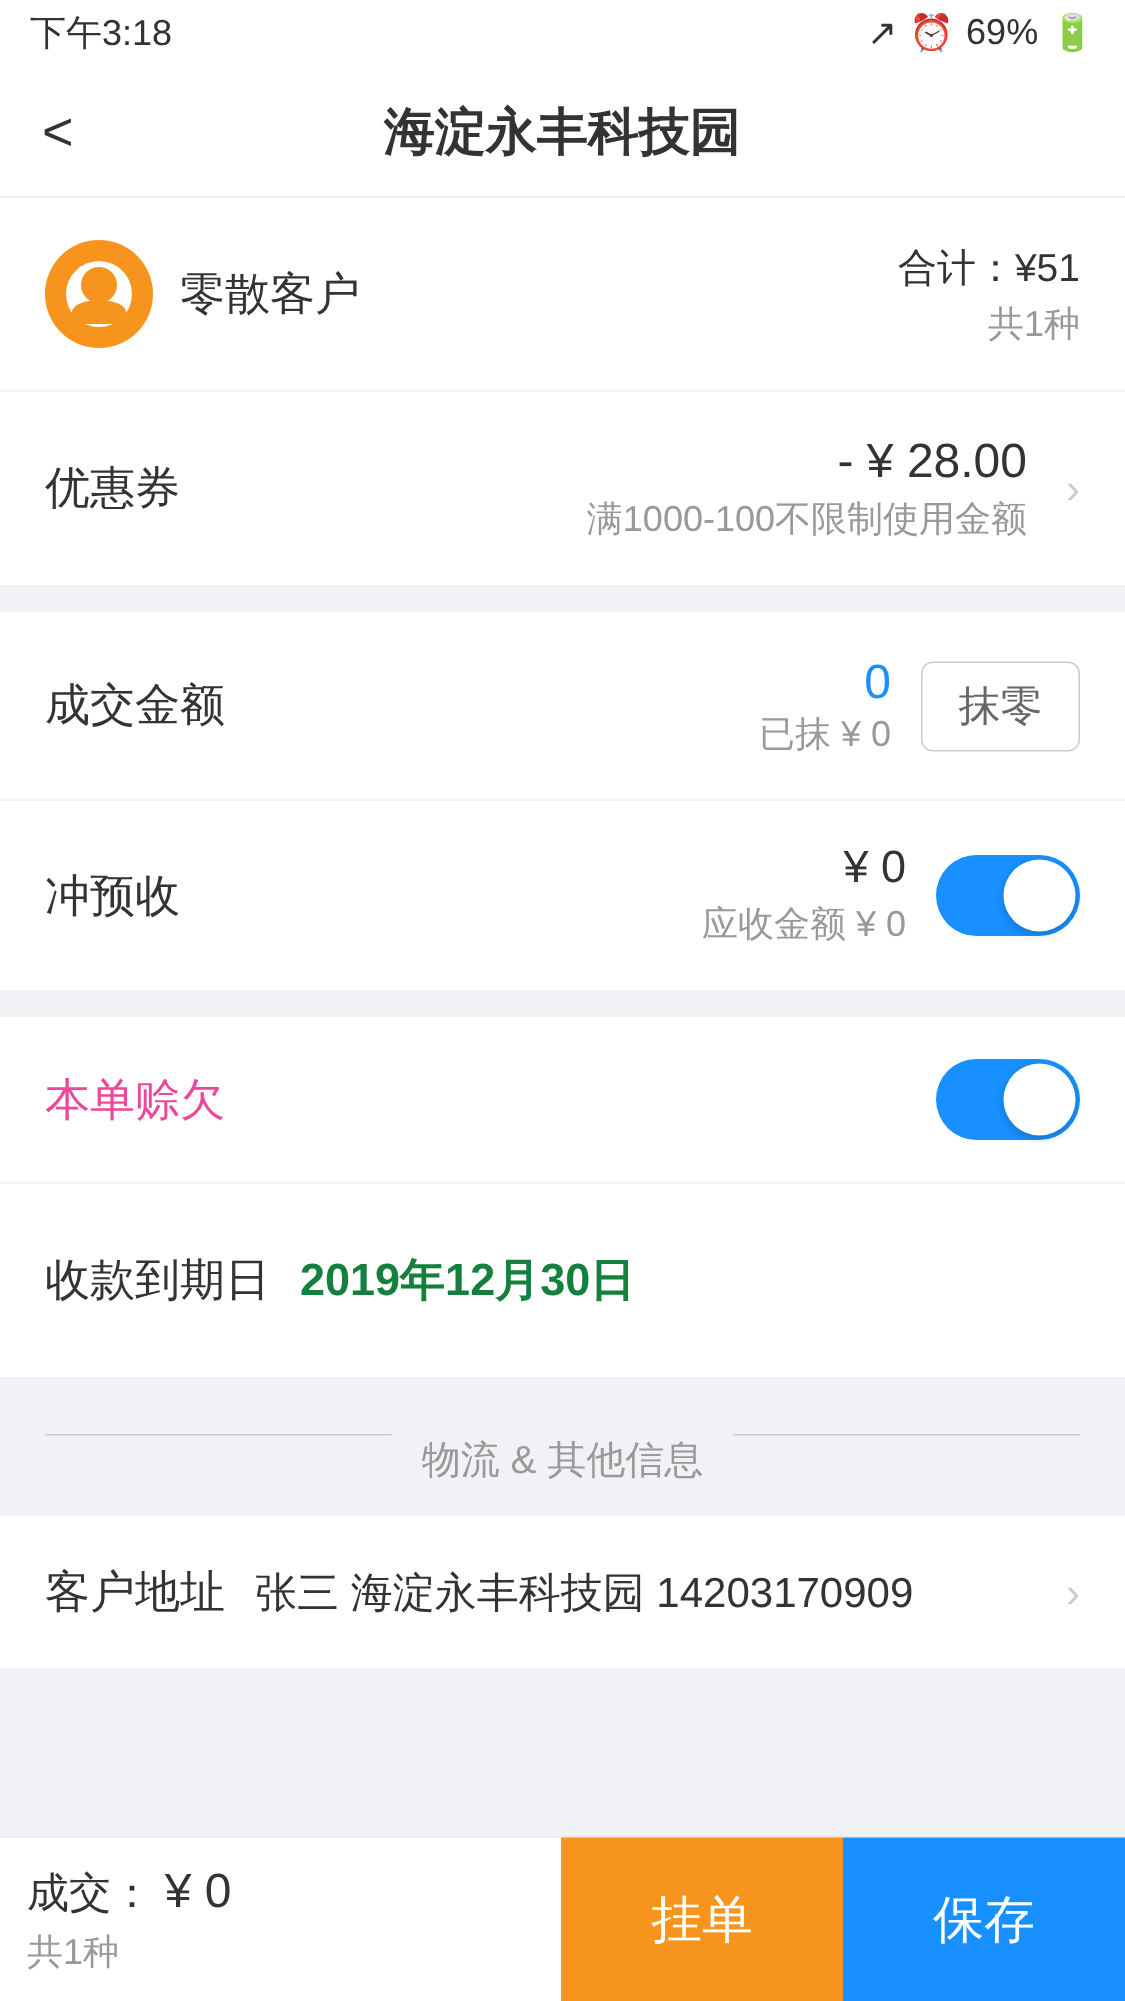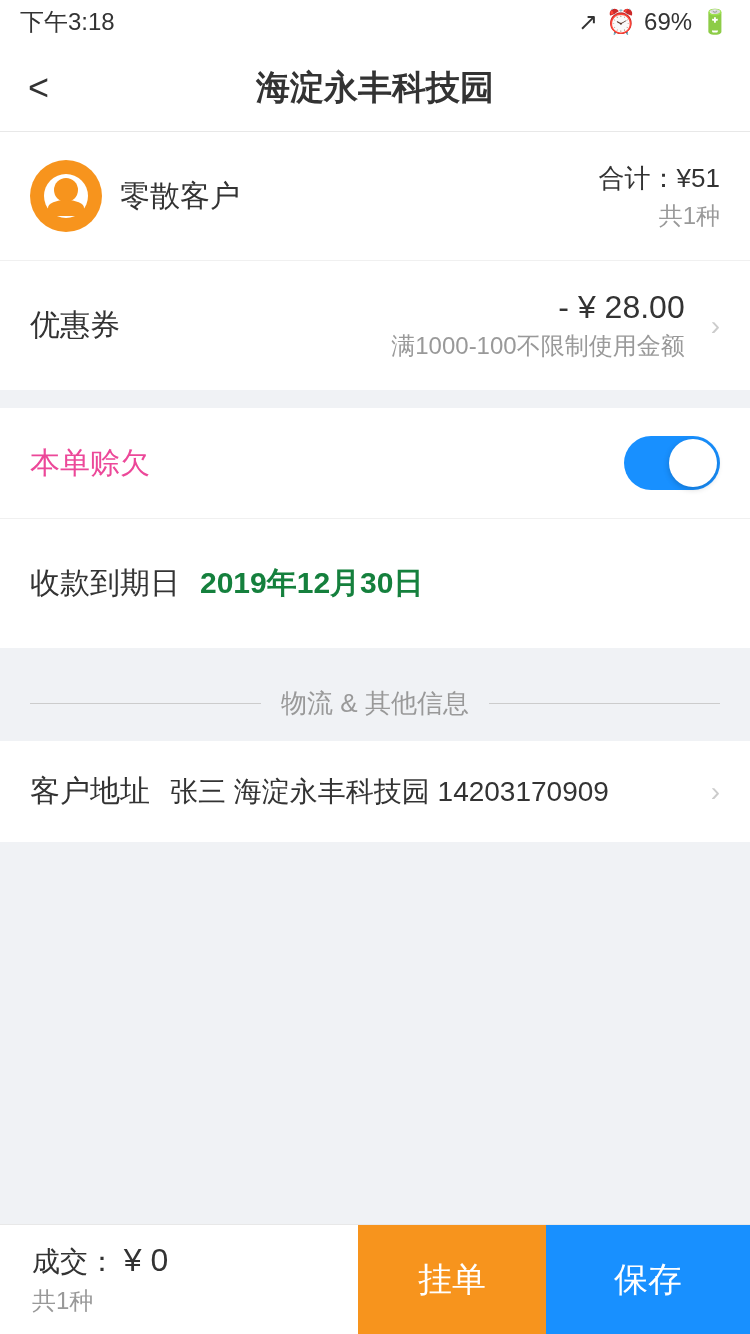"成交金额" div.section { html: none -> <div> <div> <span>成交金额</span> <div> <div> <div>0</div> <div>已抹 ¥ 0</div> </div> <button>抹零</button> </div> </div> <div> <span>冲预收</span> <div> <div> <div>¥ 0</div> <div>应收金额 ¥ 0</div> </div> <div> <div></div> </div> </div> </div> </div> }
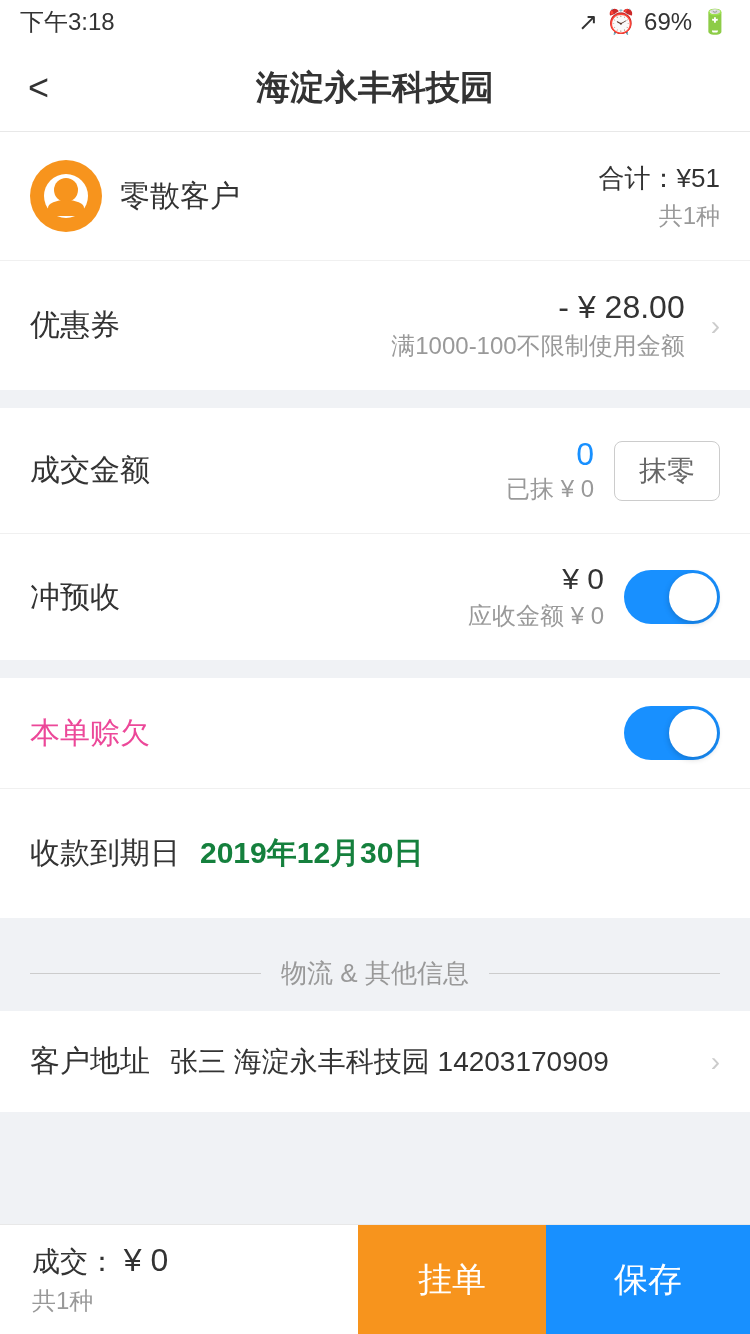"物流 & 其他信息" .logistics-header { align-items: center -> flex-start }
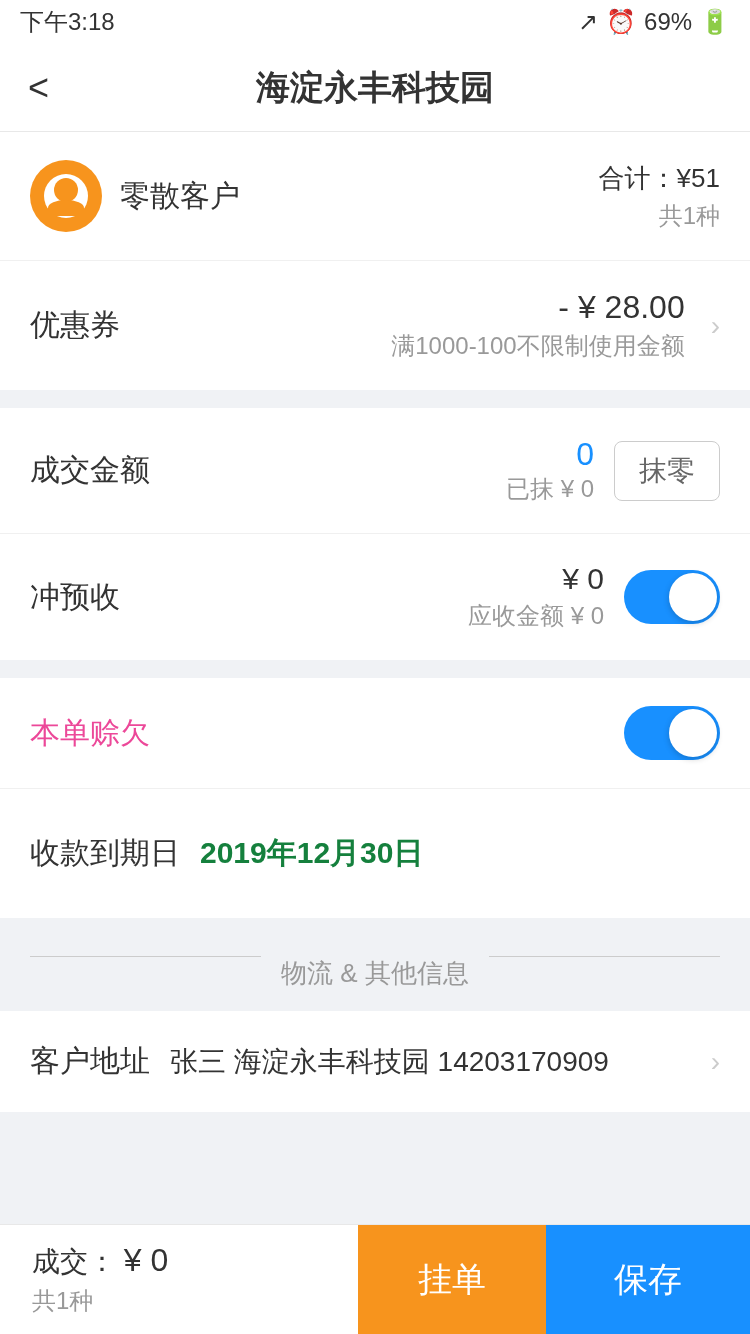"成交： ¥ 0" .footer-left { padding: 0 32px -> 0 18px }
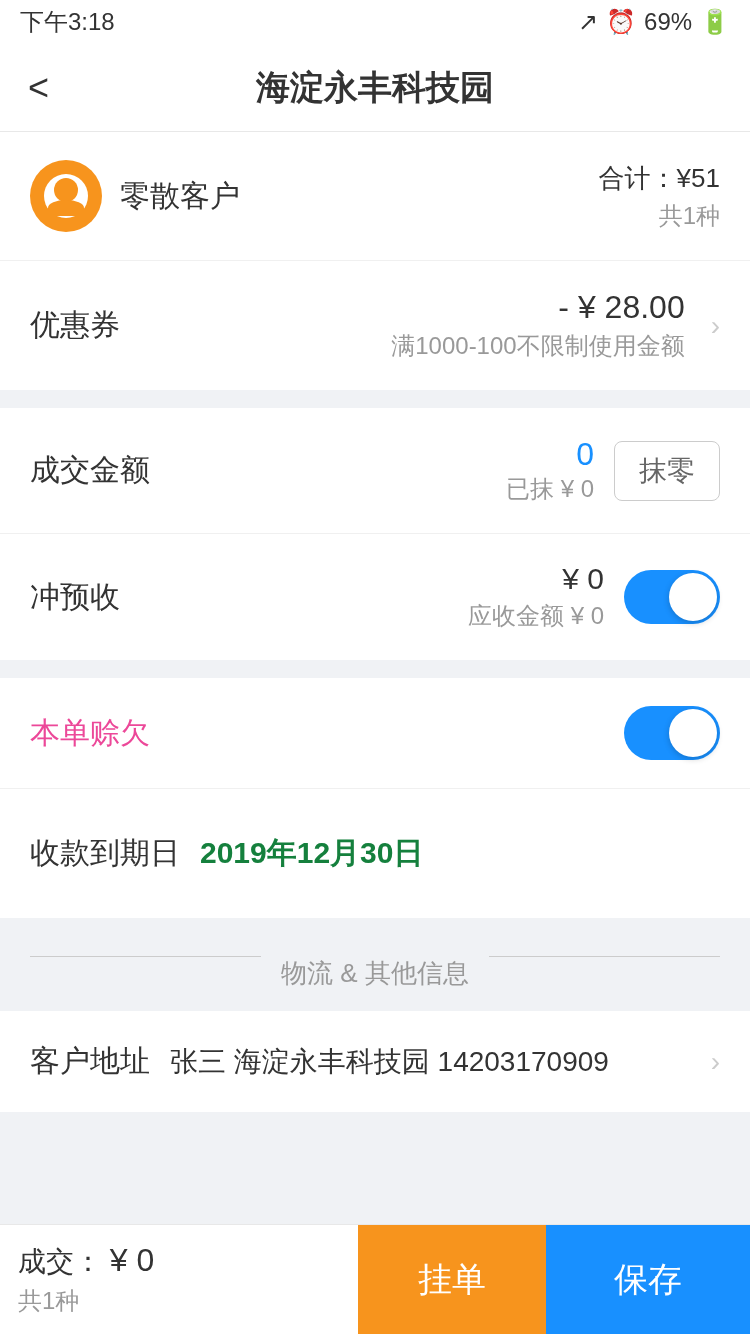"保存" .footer-btn-save { width: 204px -> 188px }
